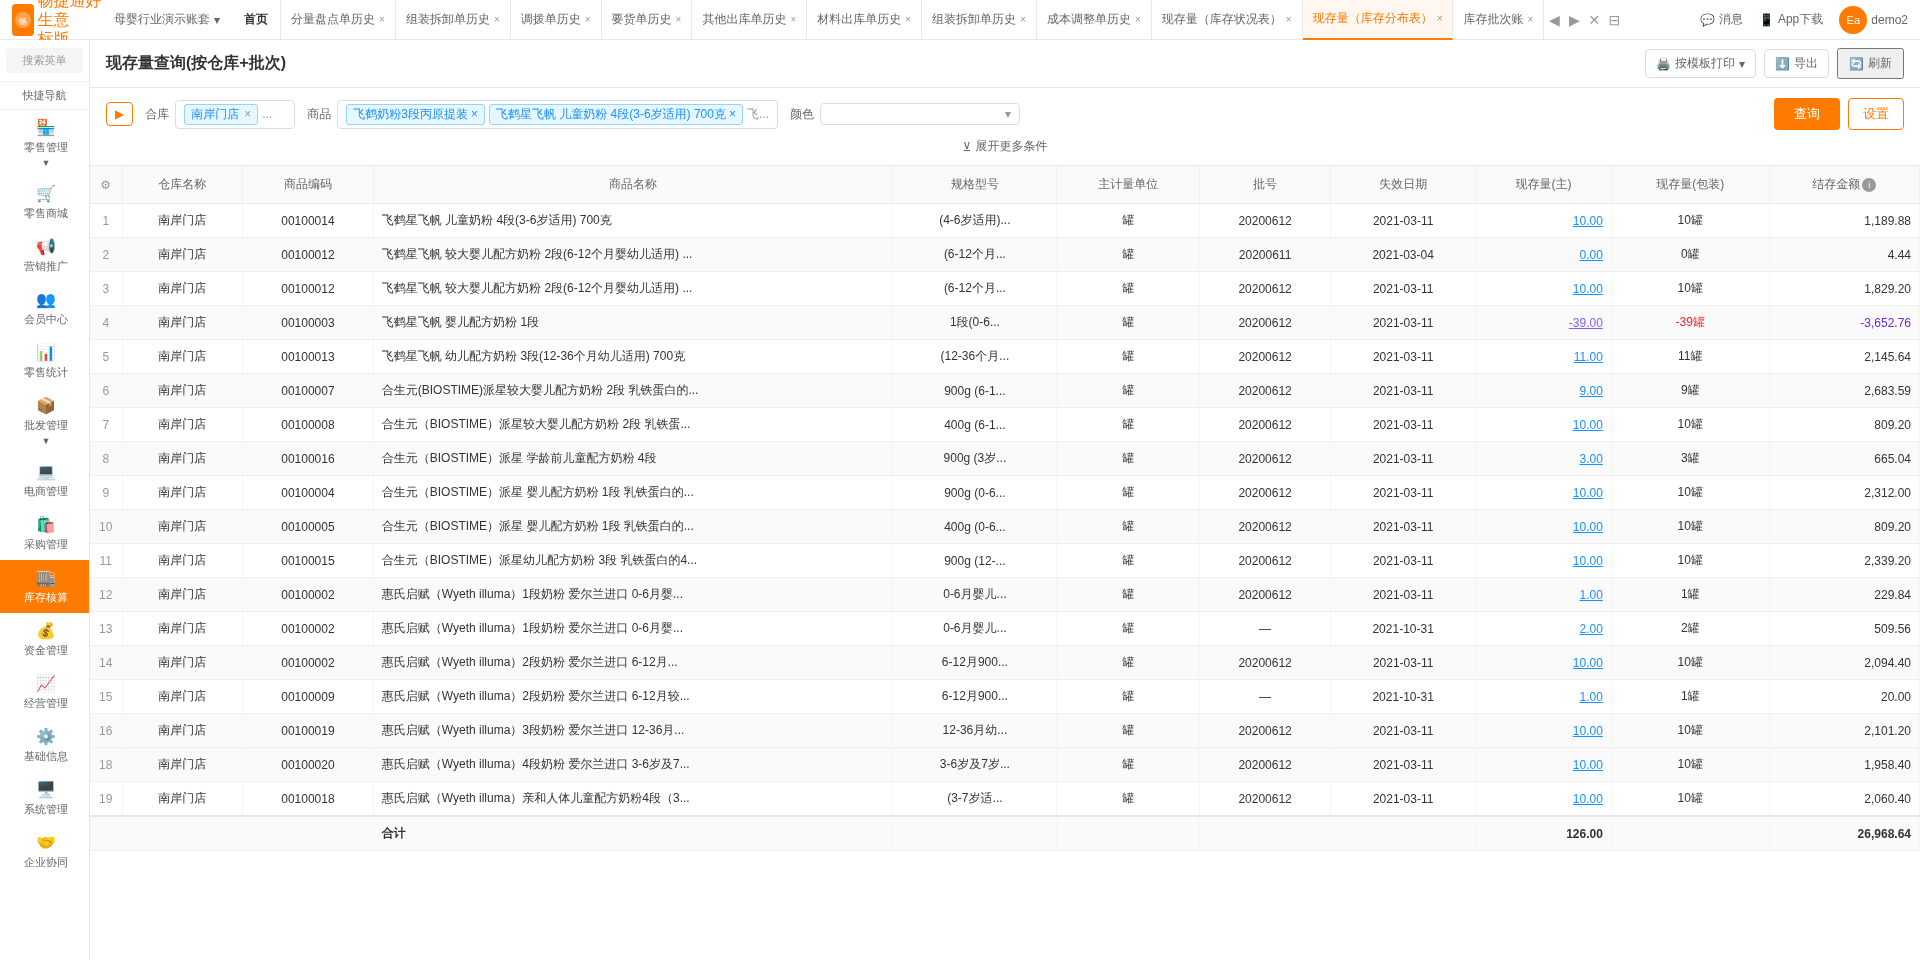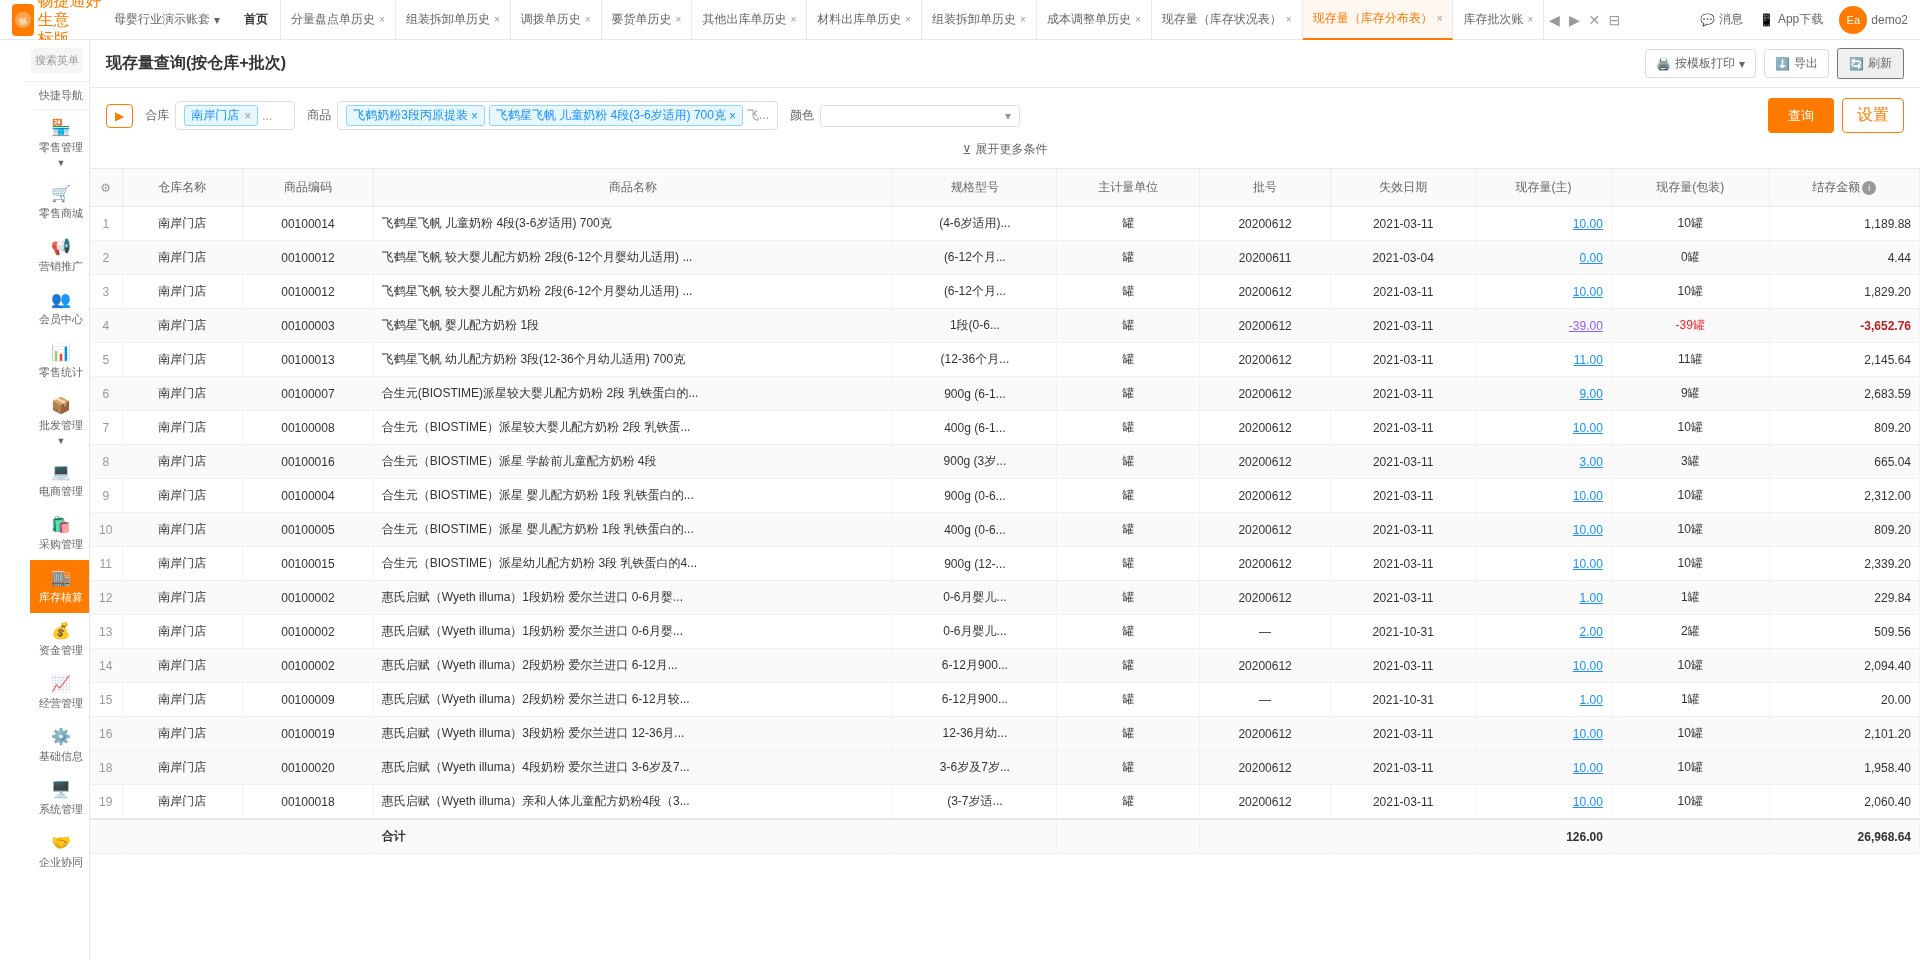"搜索英单" .sidebar { align-items: flex-end -> none }
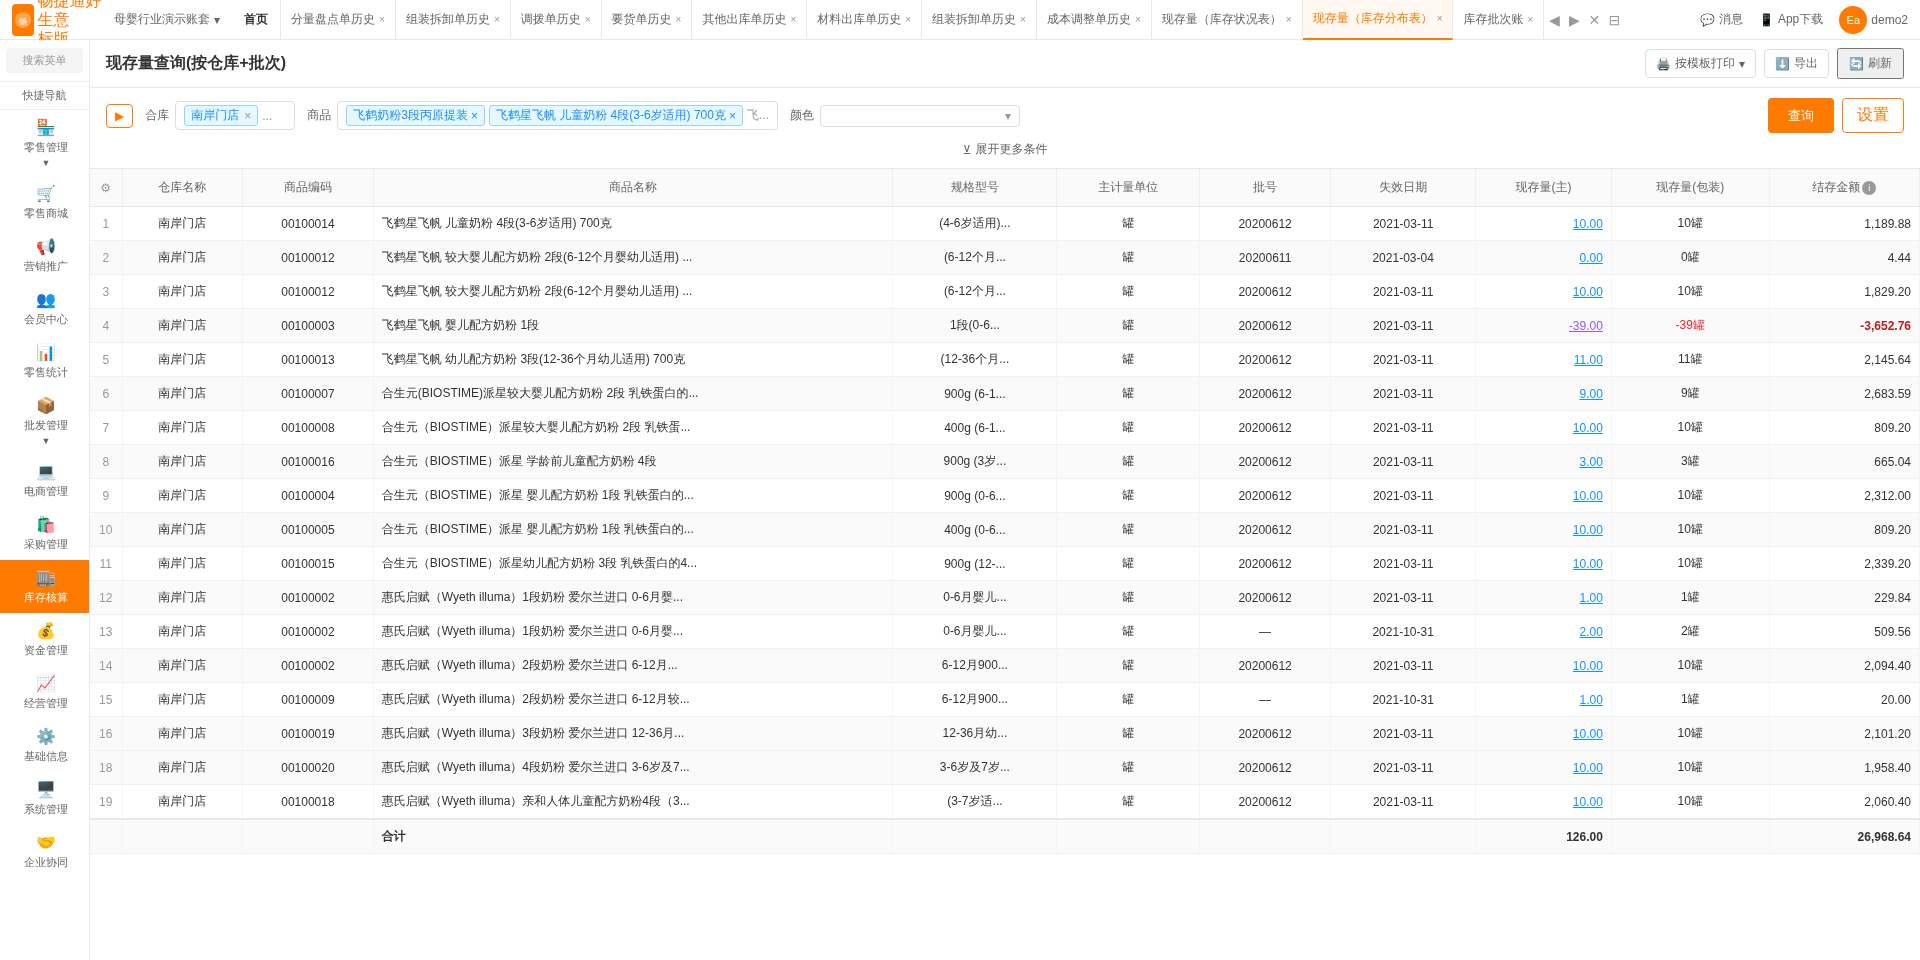"设置" .btn-setting { font-size: 16px -> 13px }
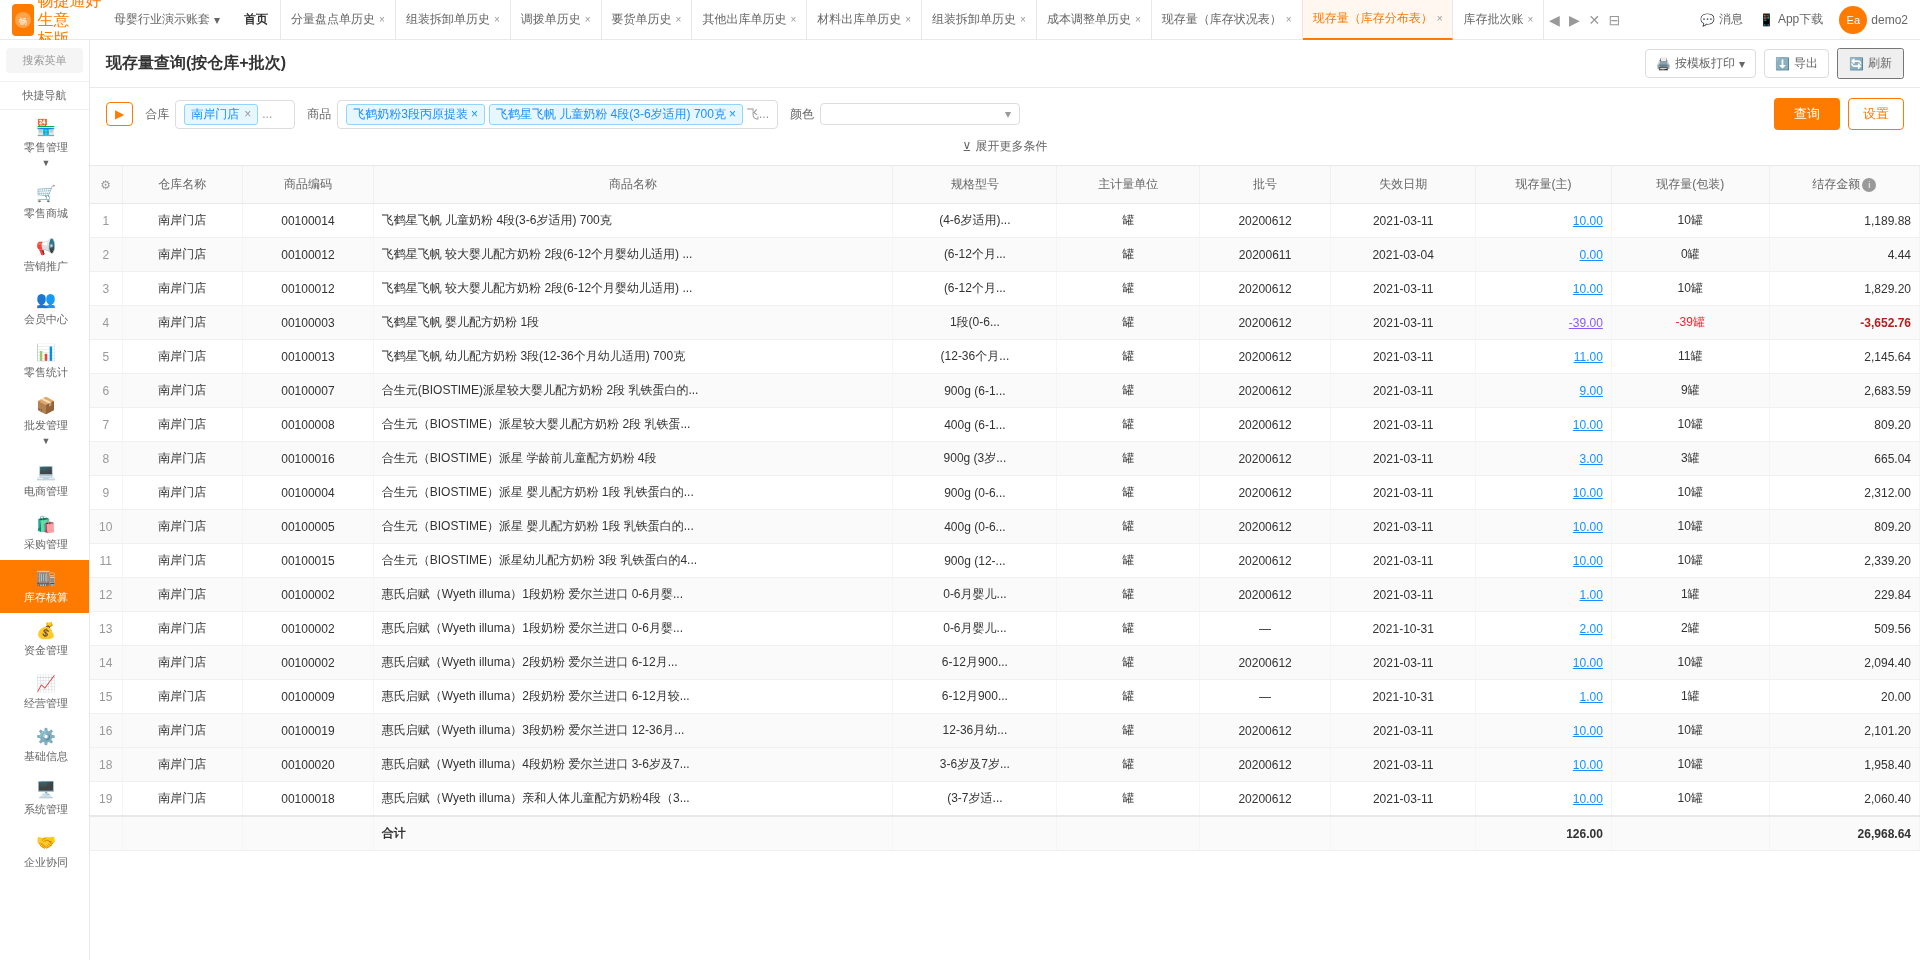"-3,652.76" td.td-right { color: #b91c1c -> #6d28d9; font-weight: bold -> none }
